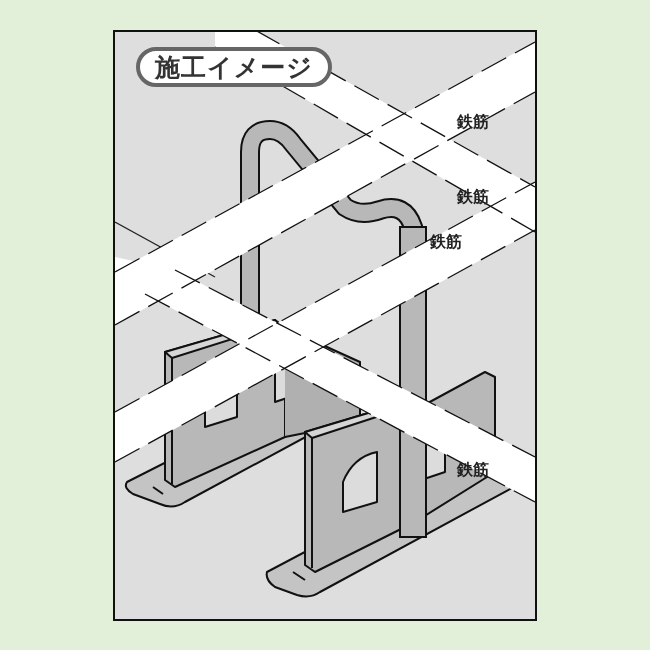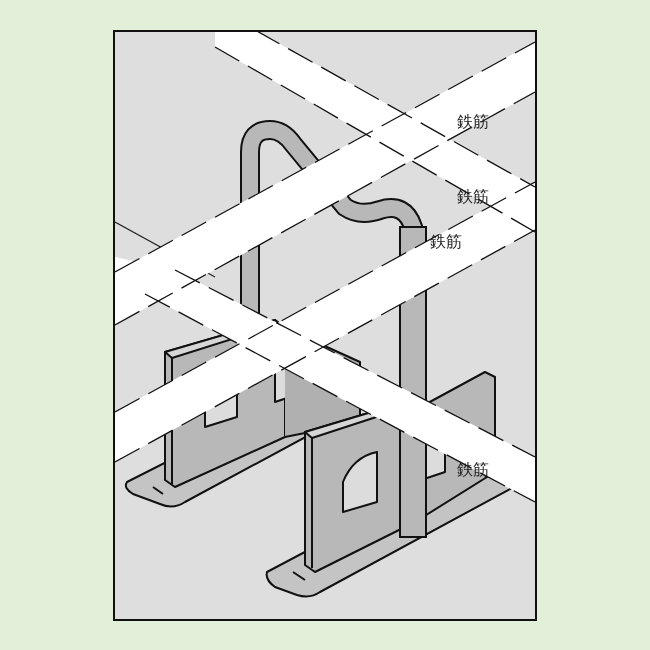"施工イメージ" div.title-pill { html: none -> <div> <span>施工イメージ</span> </div> }
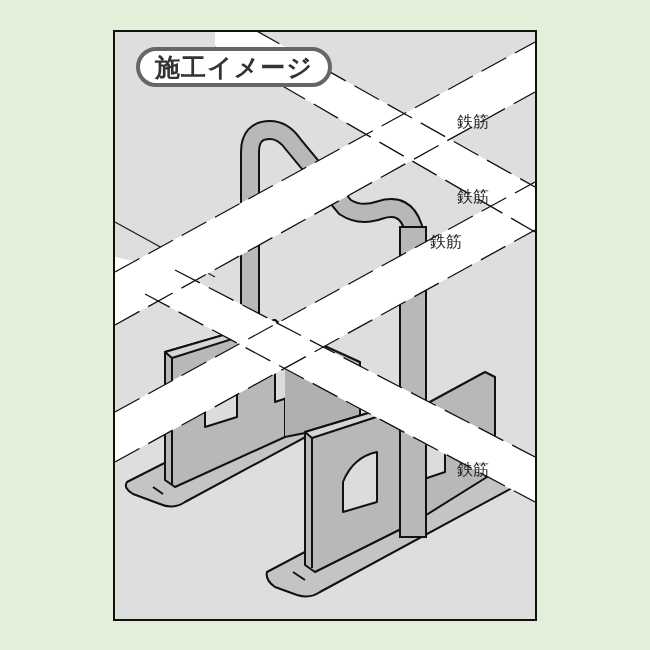"鉄筋" .label { font-weight: none -> bold }
